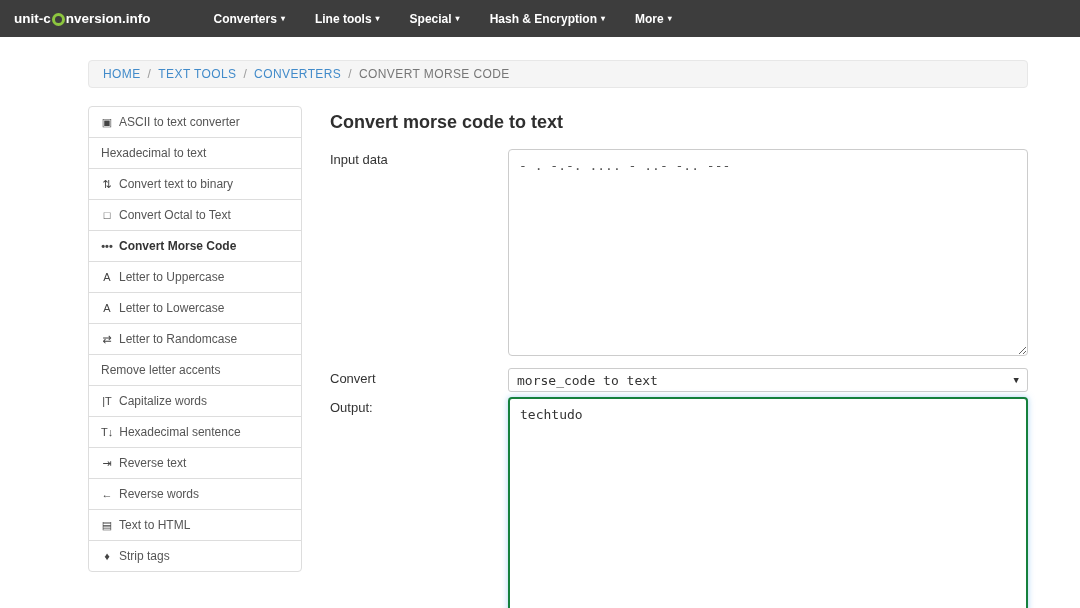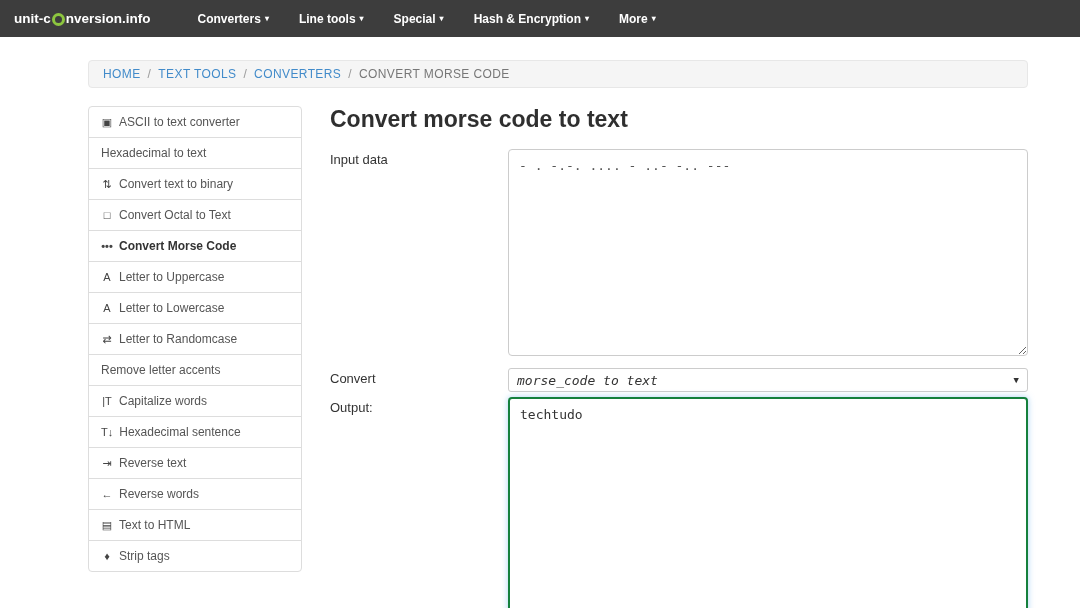"unit-c" .navbar { gap: none -> 16px }
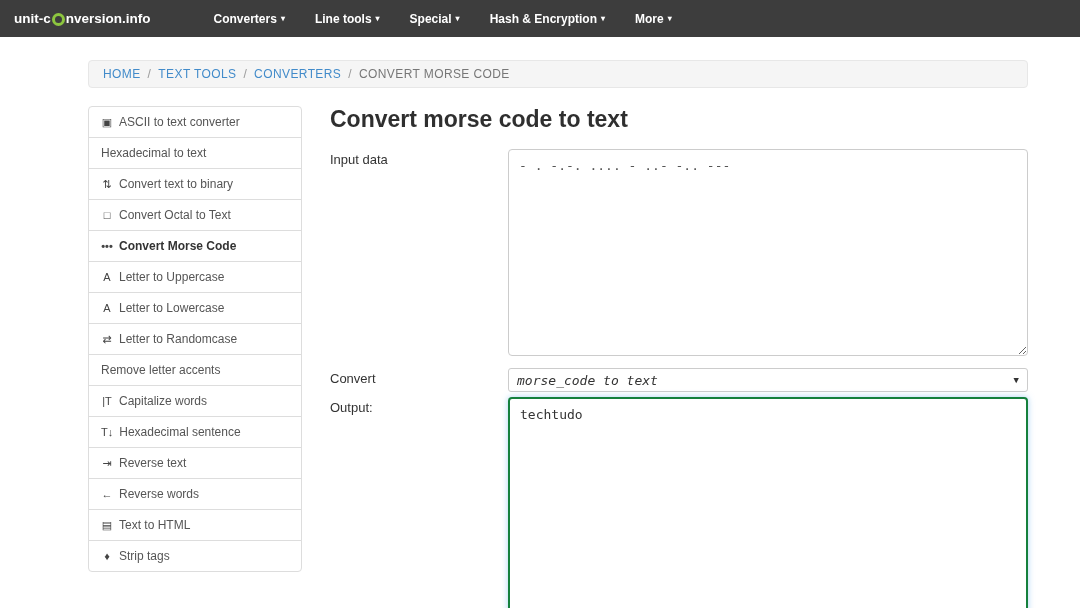"Convert morse code to text" .page-title { font-size: 23px -> 18px; margin: 0 0 16px 0 -> 6px 0 16px 0 }
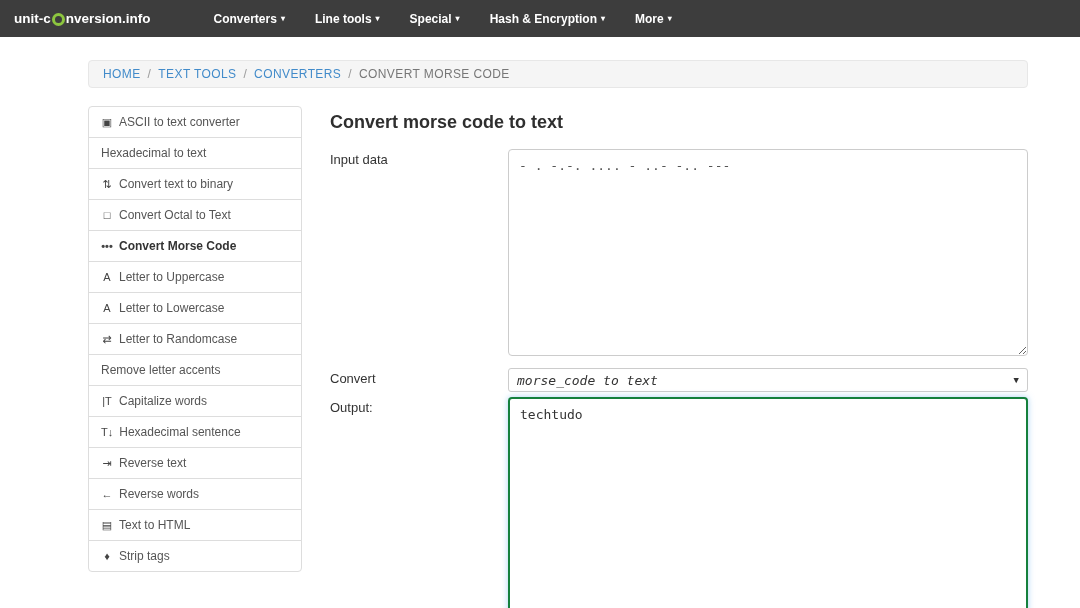"morse_code to text" .select-box { font-style: italic -> none }
